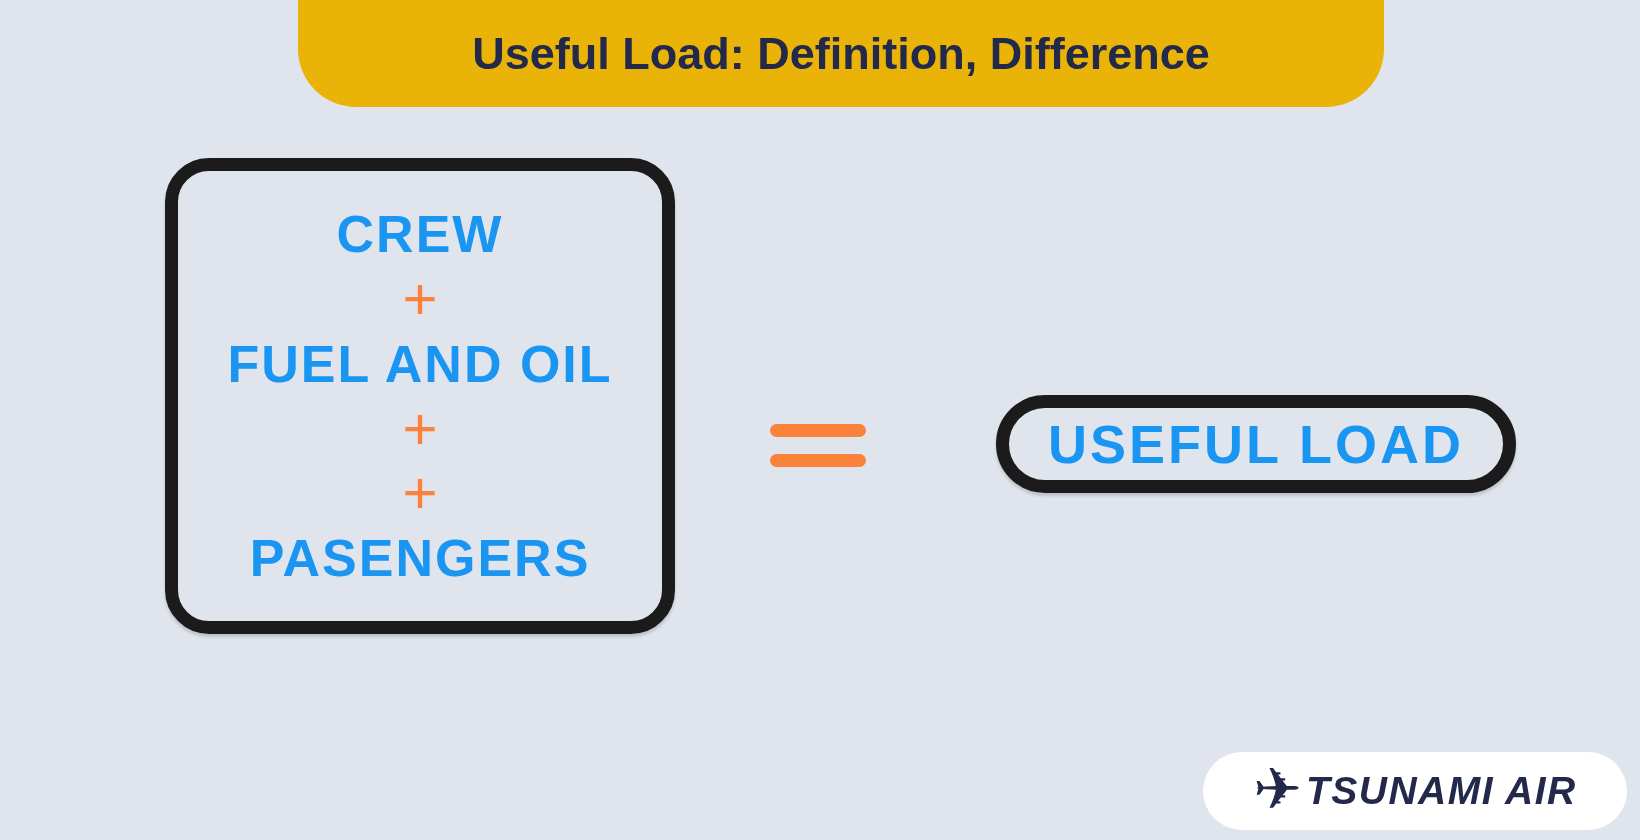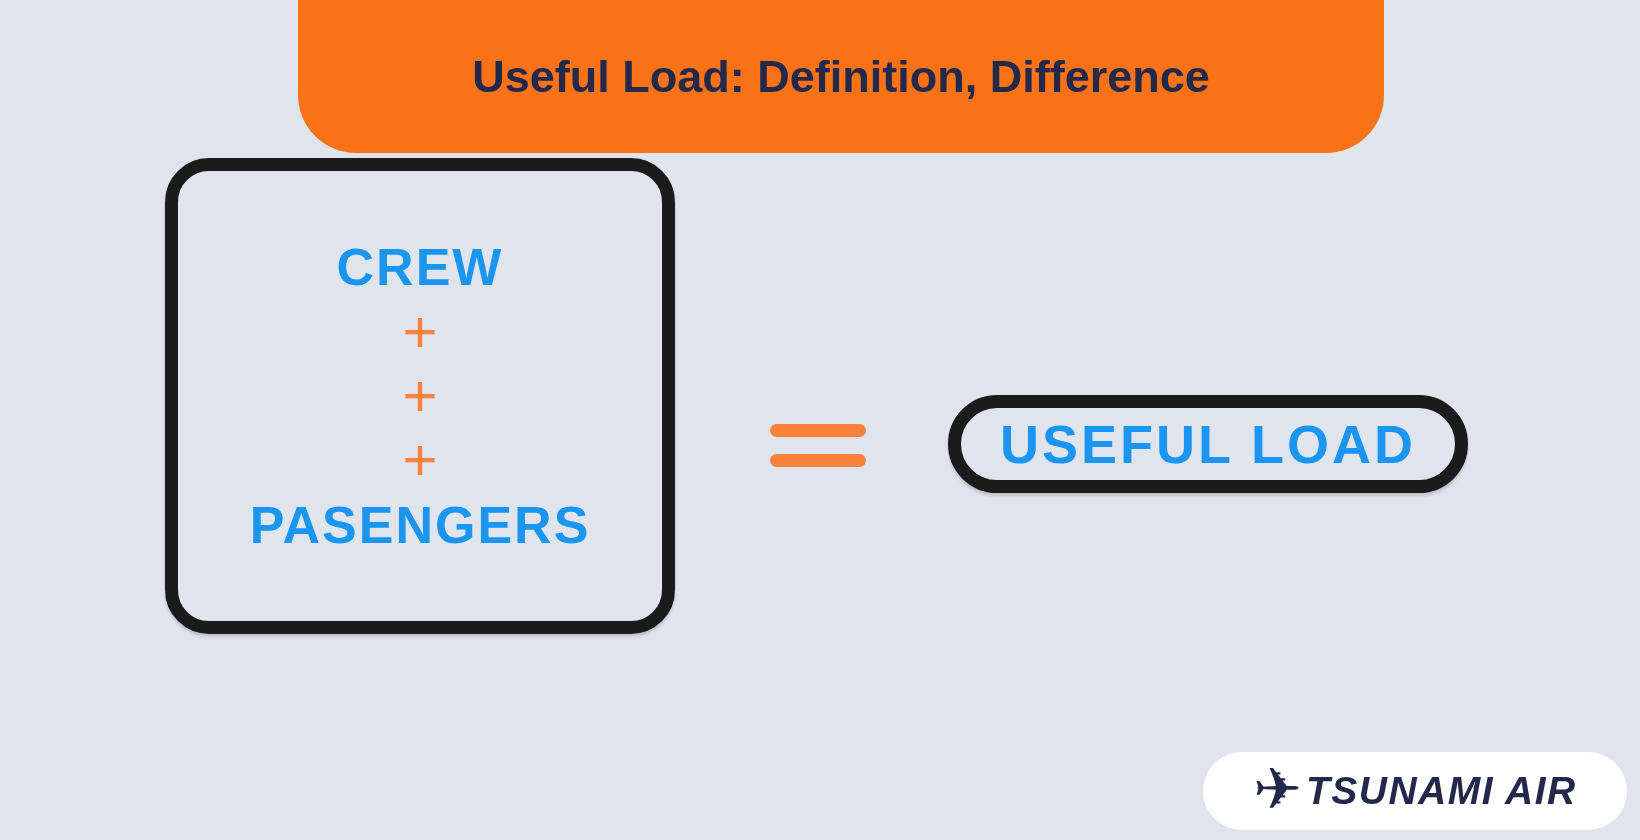"Useful Load: Definition, Difference" .banner { background: #f97316 -> #eab308; height: 153px -> 107px }
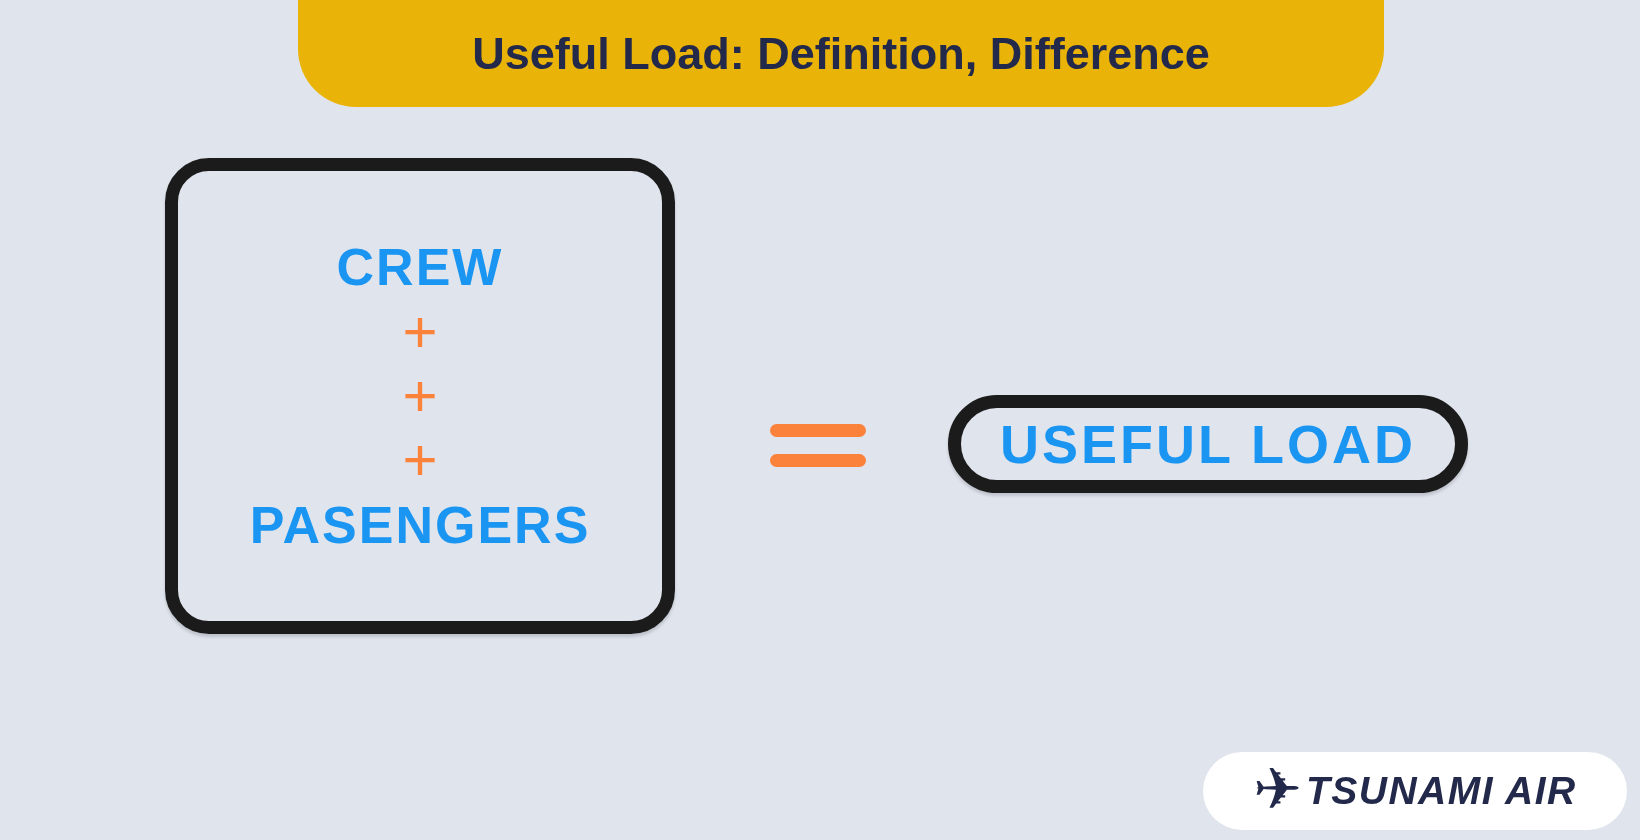"FUEL AND OIL" div.term { html: none -> <div>FUEL AND OIL</div> }
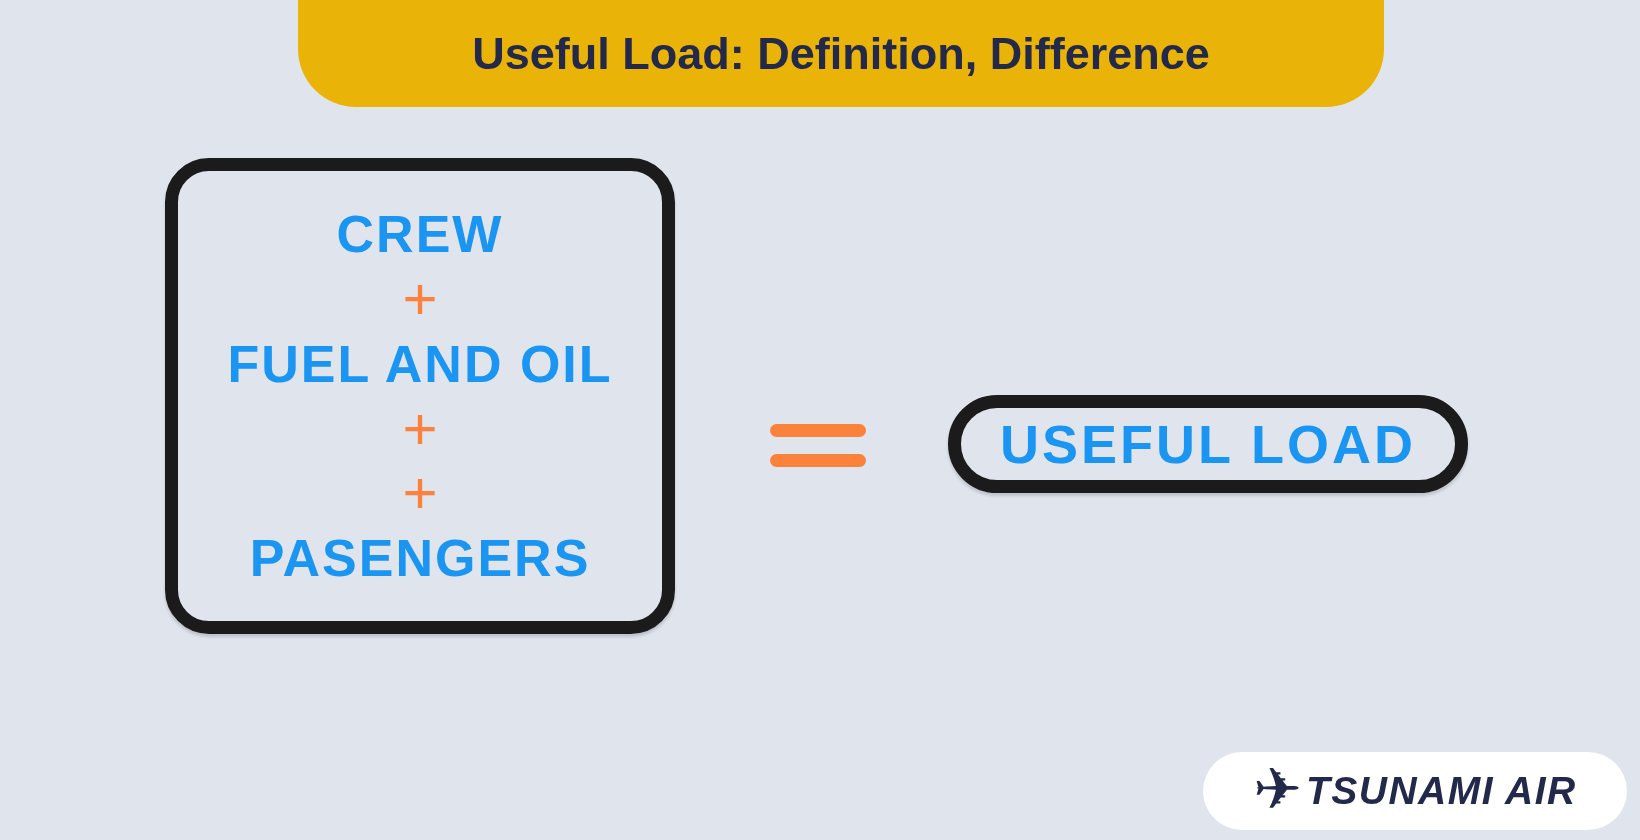"USEFUL LOAD" .result-pill { left: 948px -> 996px }
